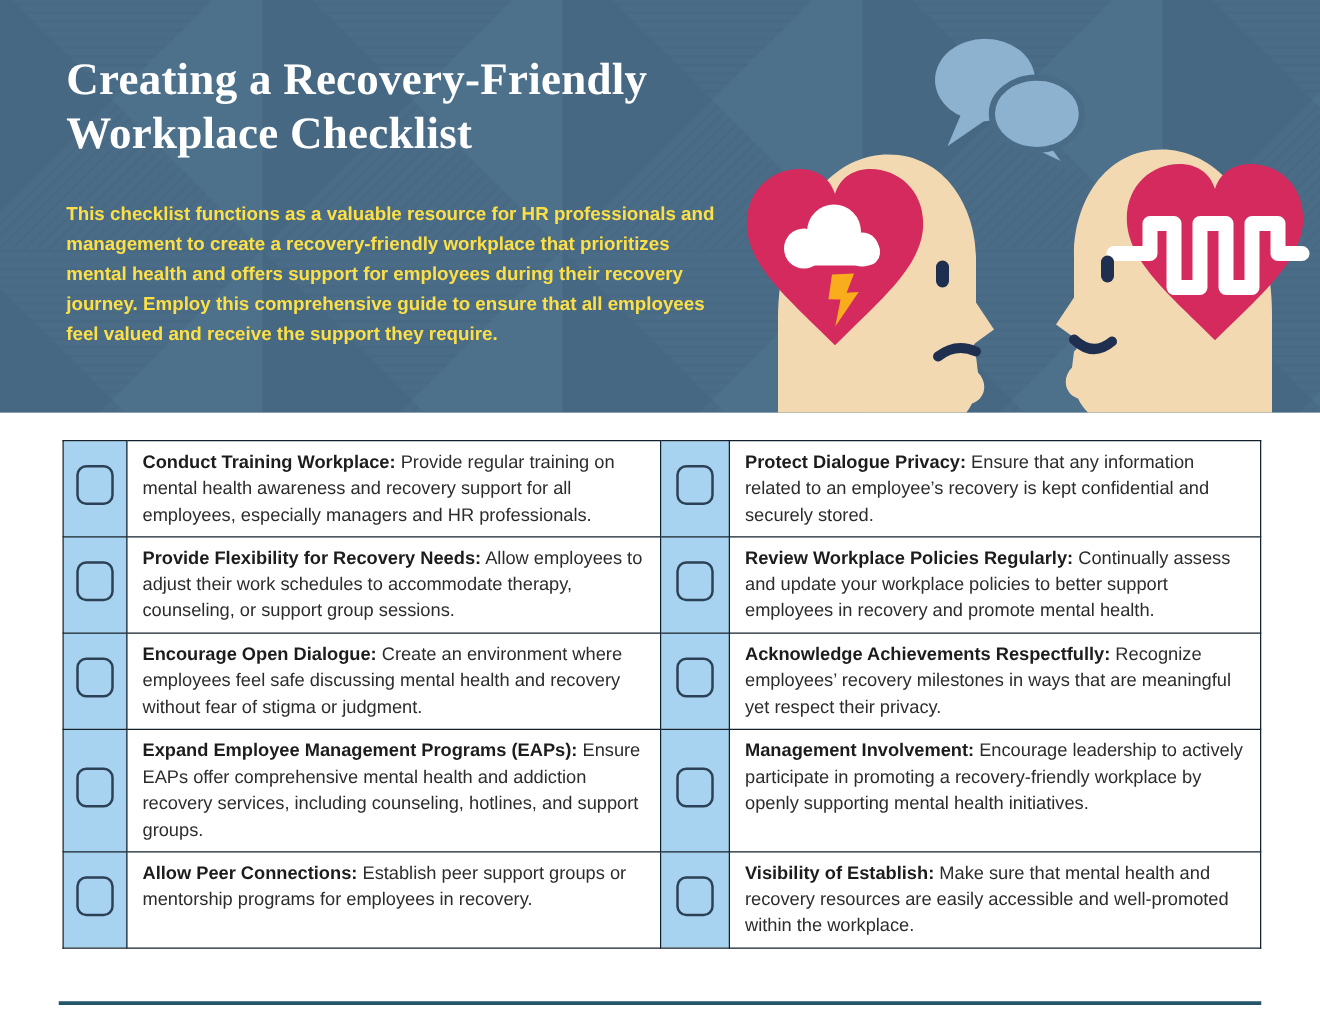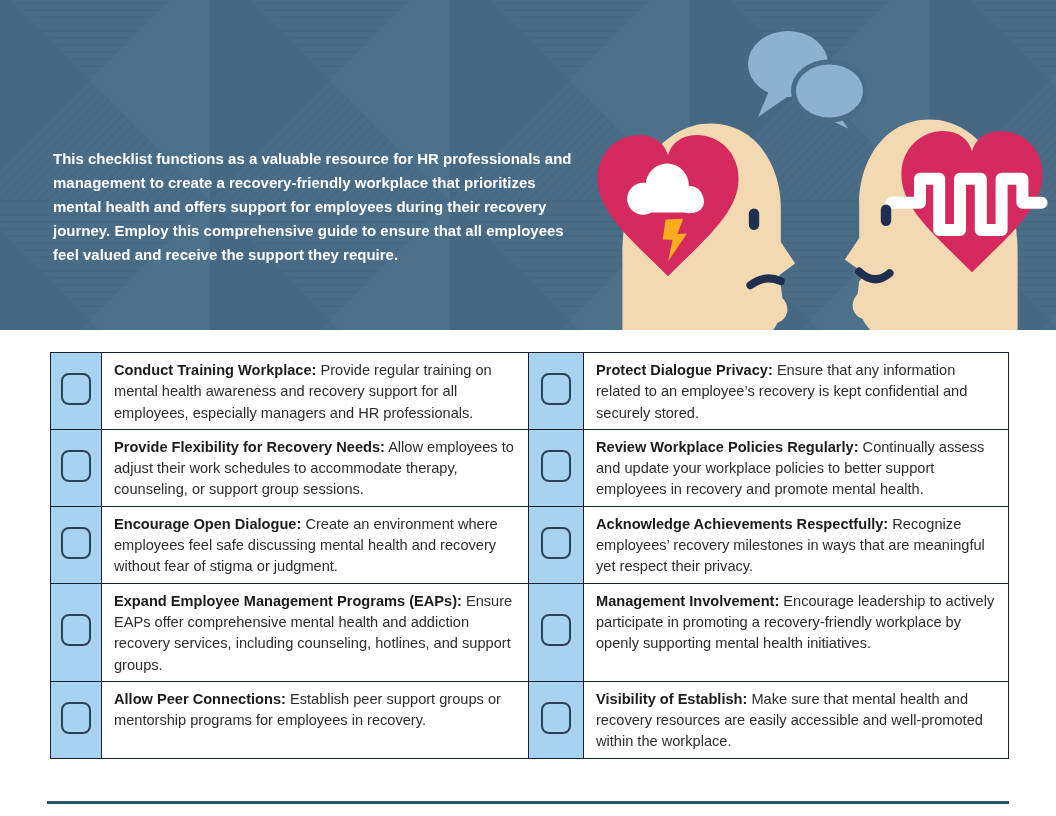"Creating a Recovery-Friendly Workplace" div.page-title { html: none -> <div>Creating a Recovery-Friendly Workplace Checklist</div> }
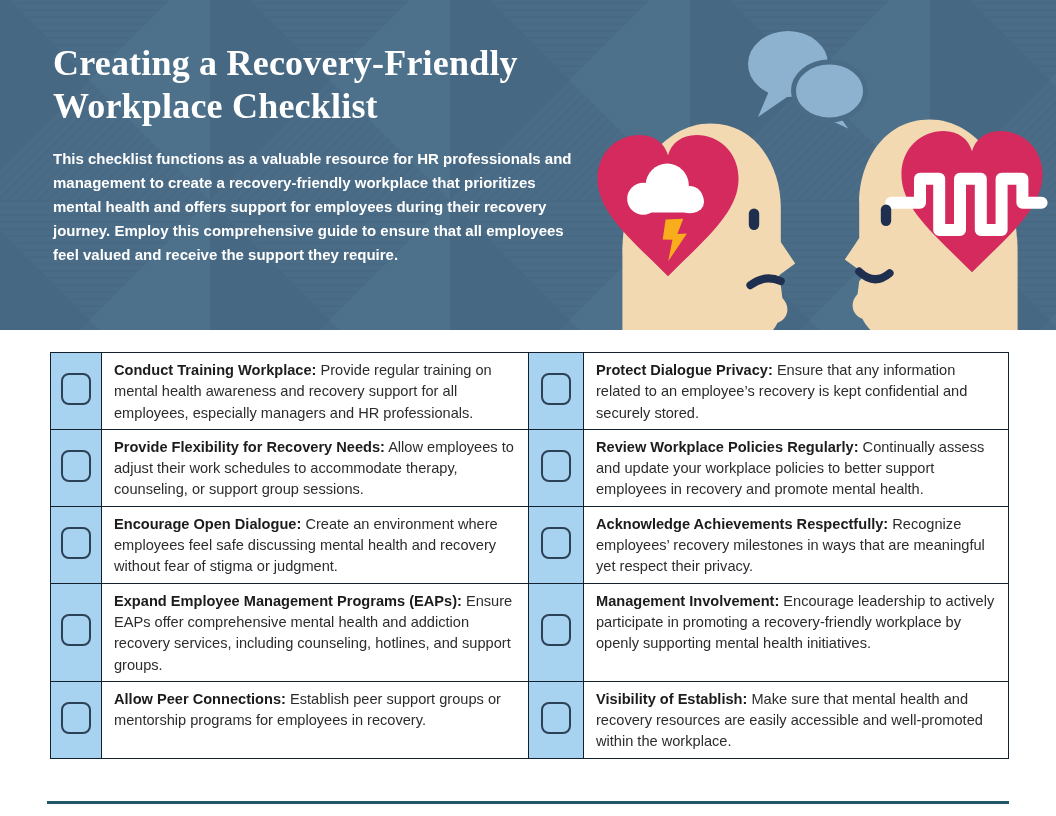"This checklist functions as a" .page-description { color: #ffffff -> #fde047; top: 147px -> 160px }
